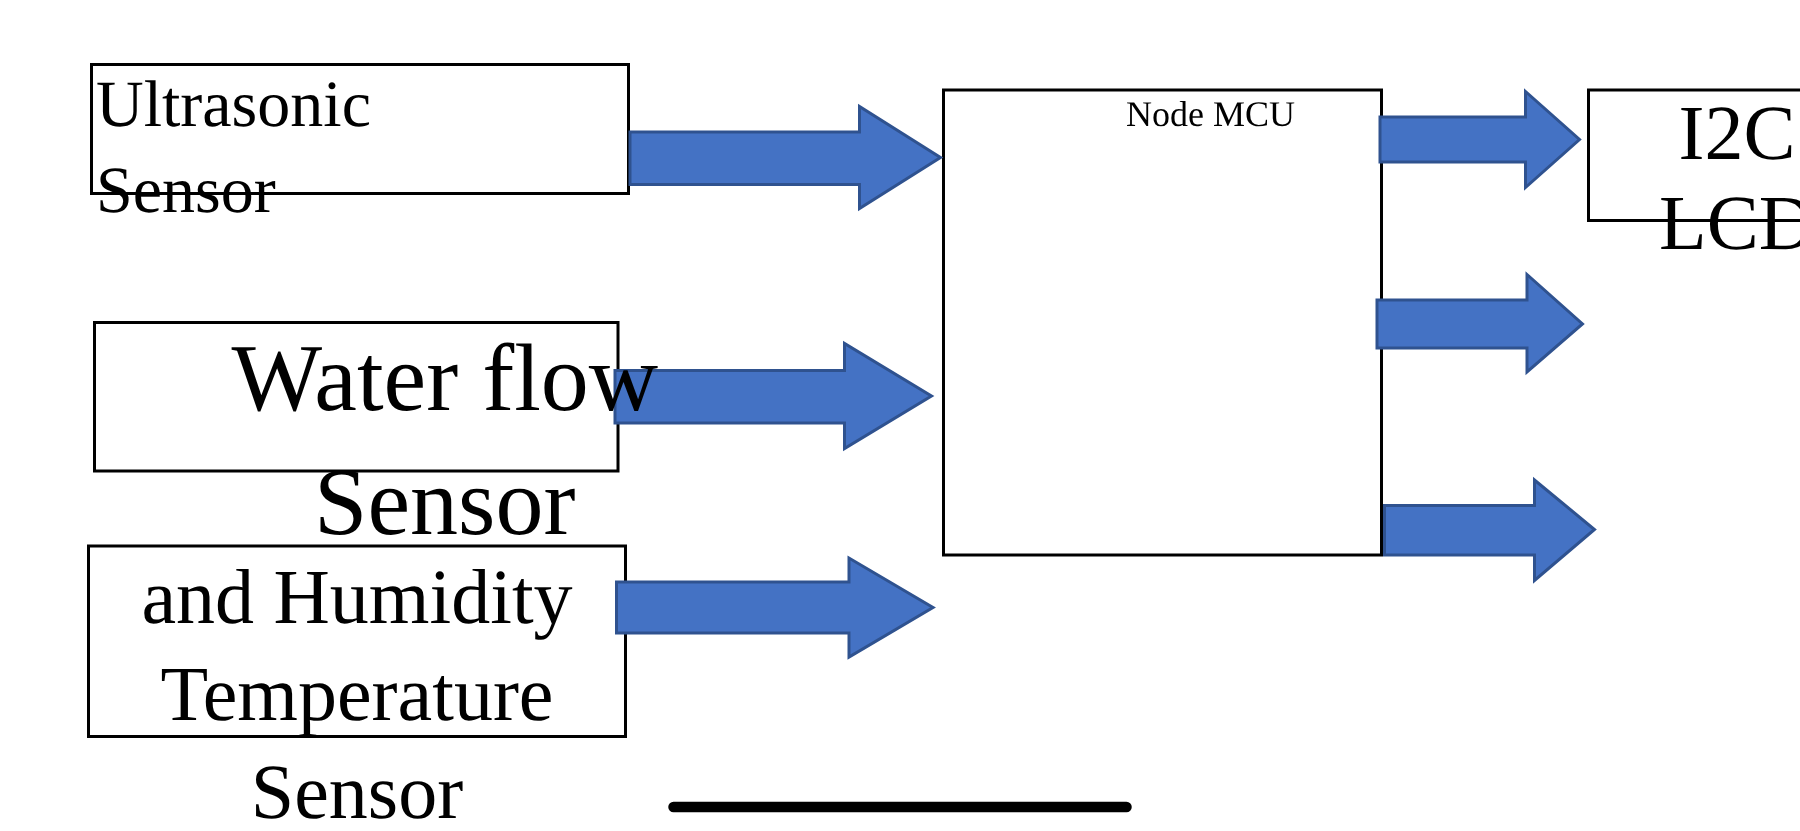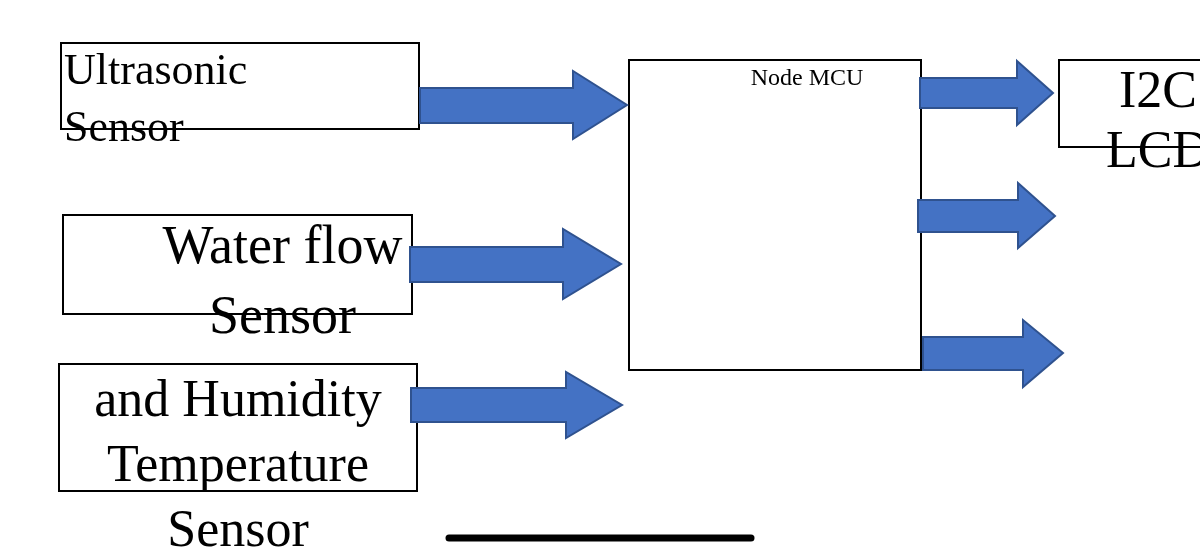"Water flow" .label-waterflow { font-size: 54px -> 64px; left: 62px -> 76px }
